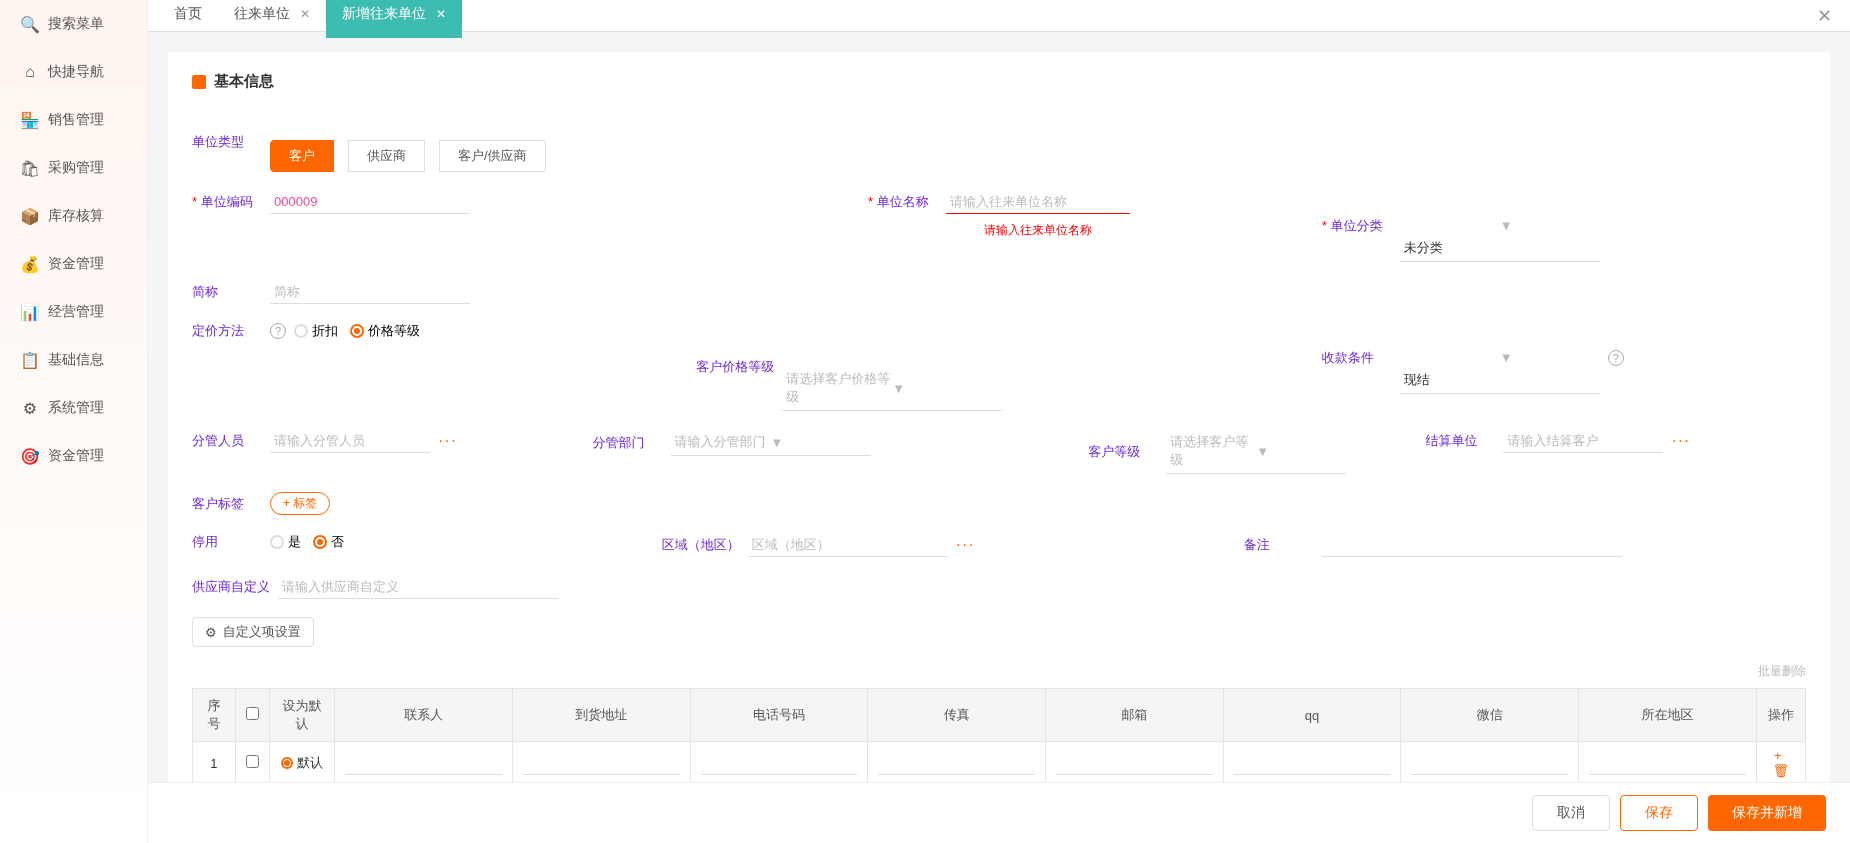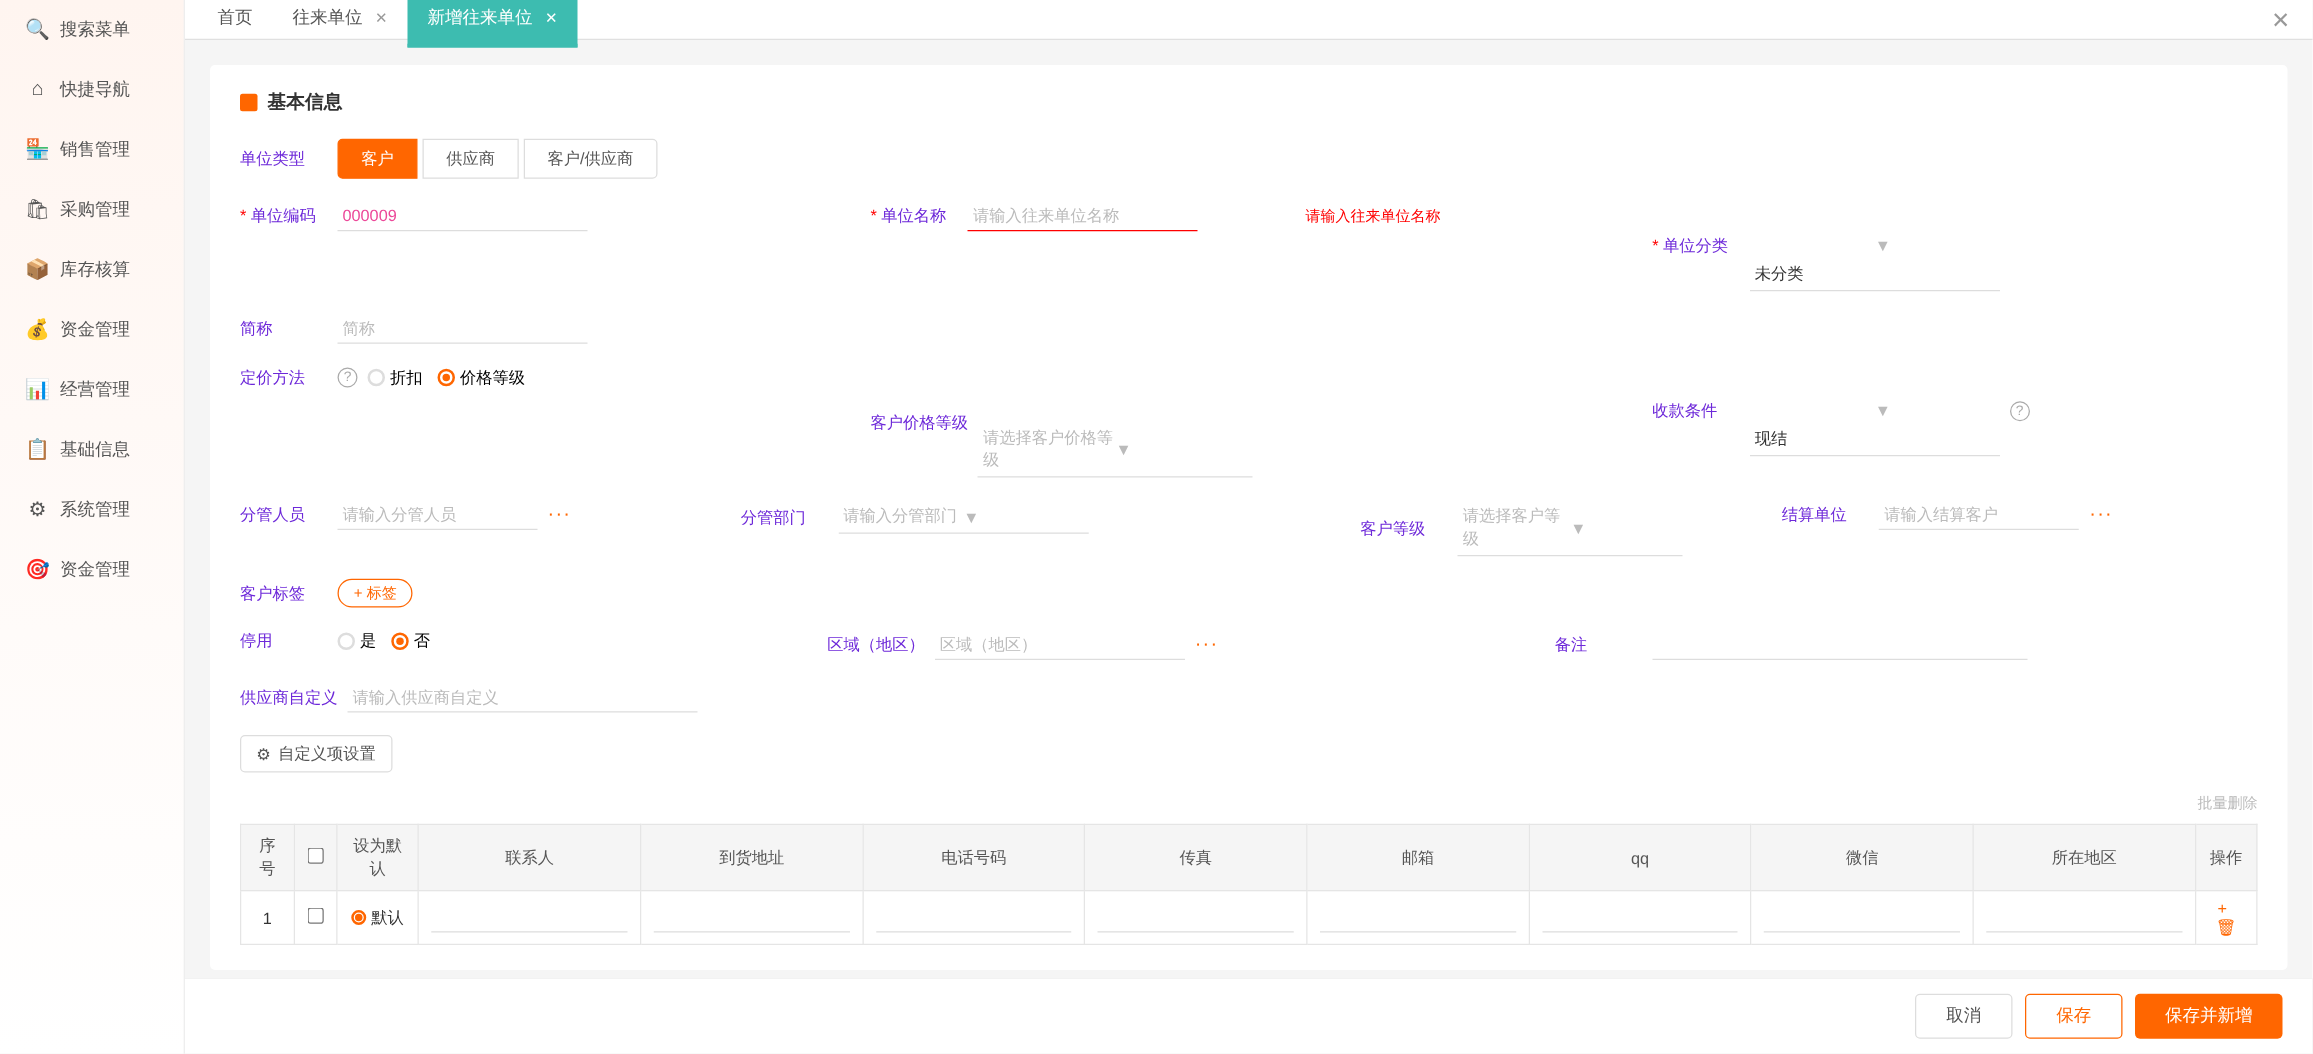"客户" .unit-type-group { gap: 4px -> 14px; margin-top: none -> 29px }
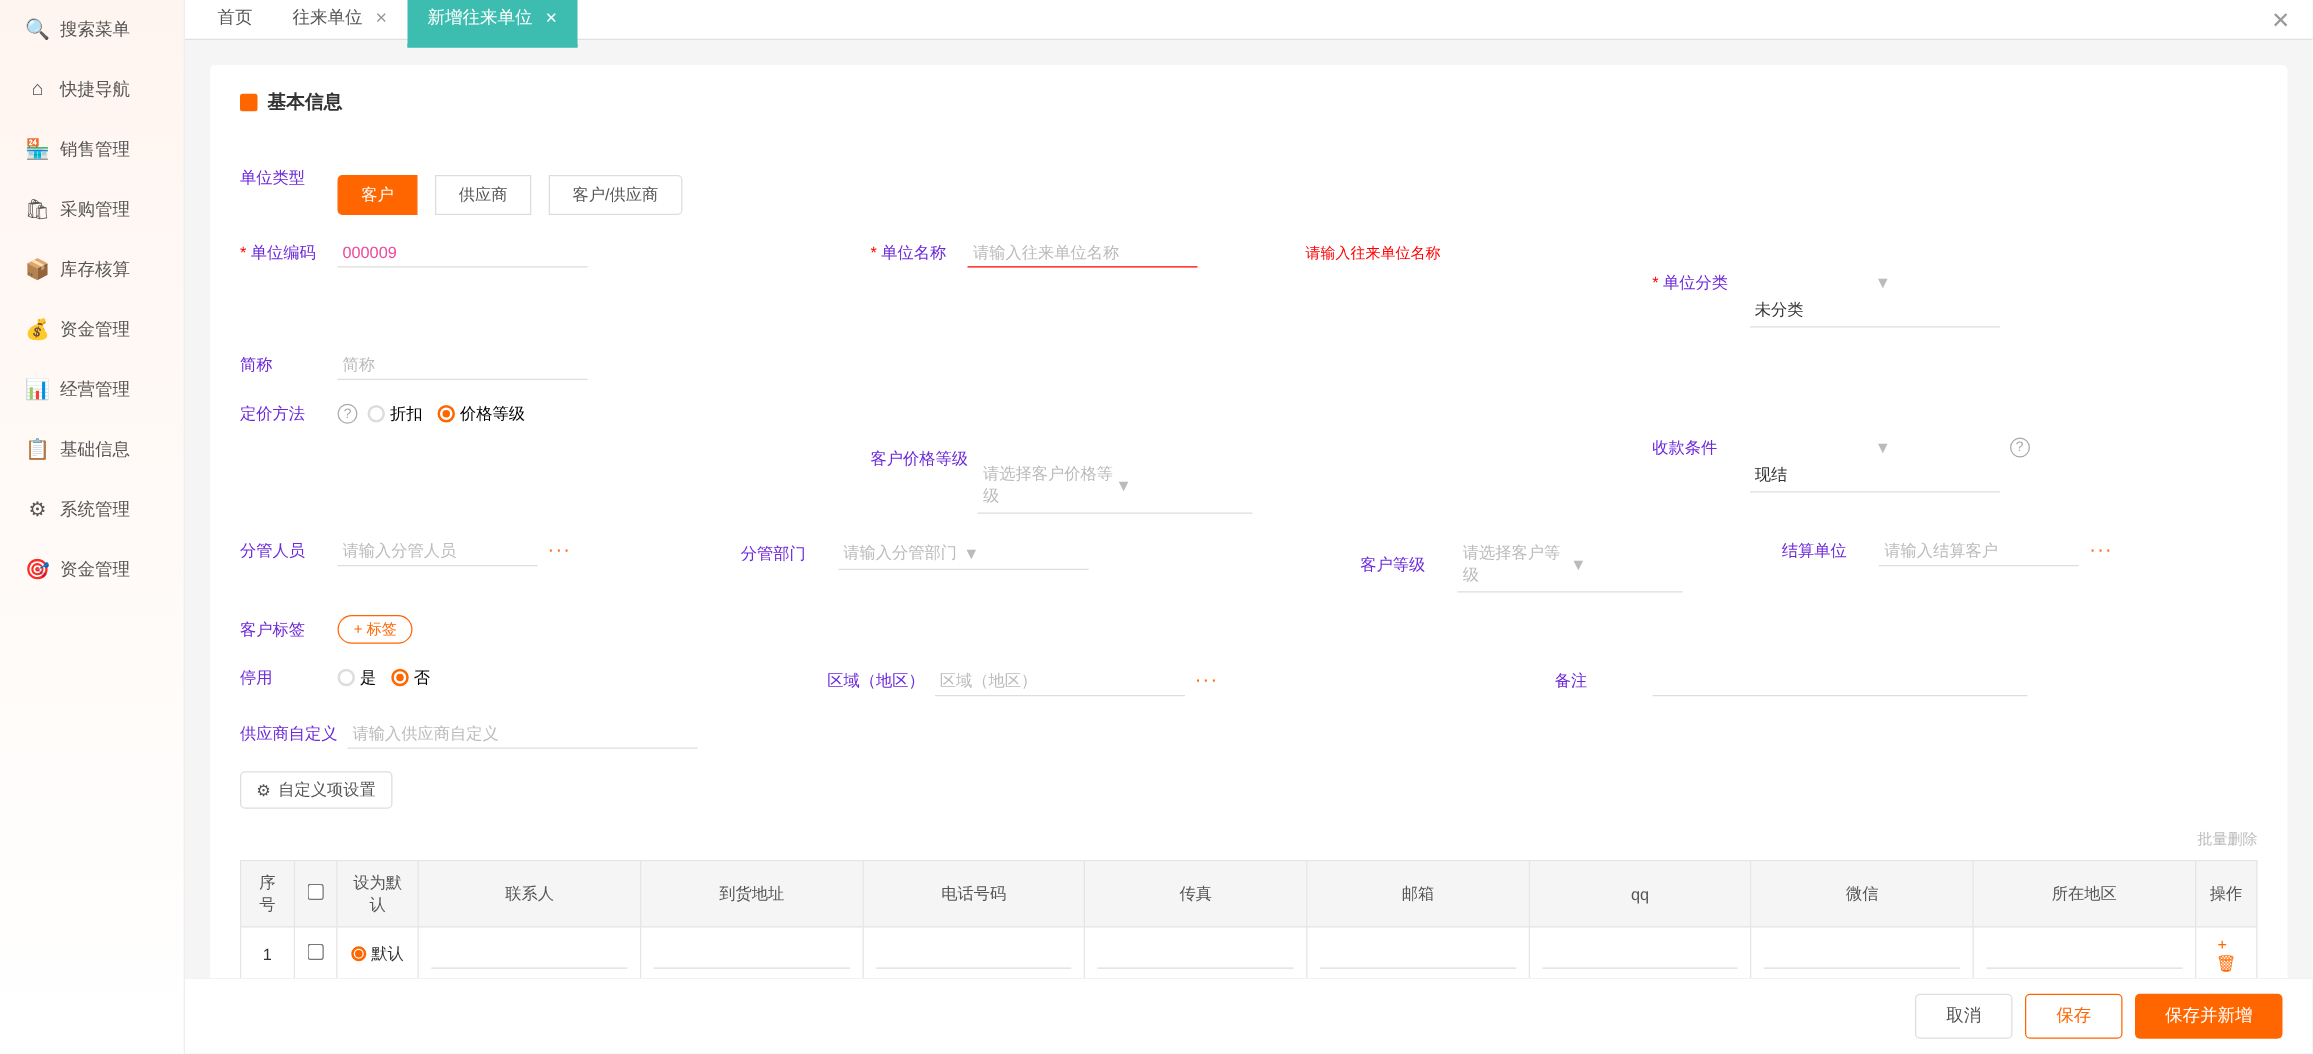"单位名称" .field-col { flex-direction: row -> column }
